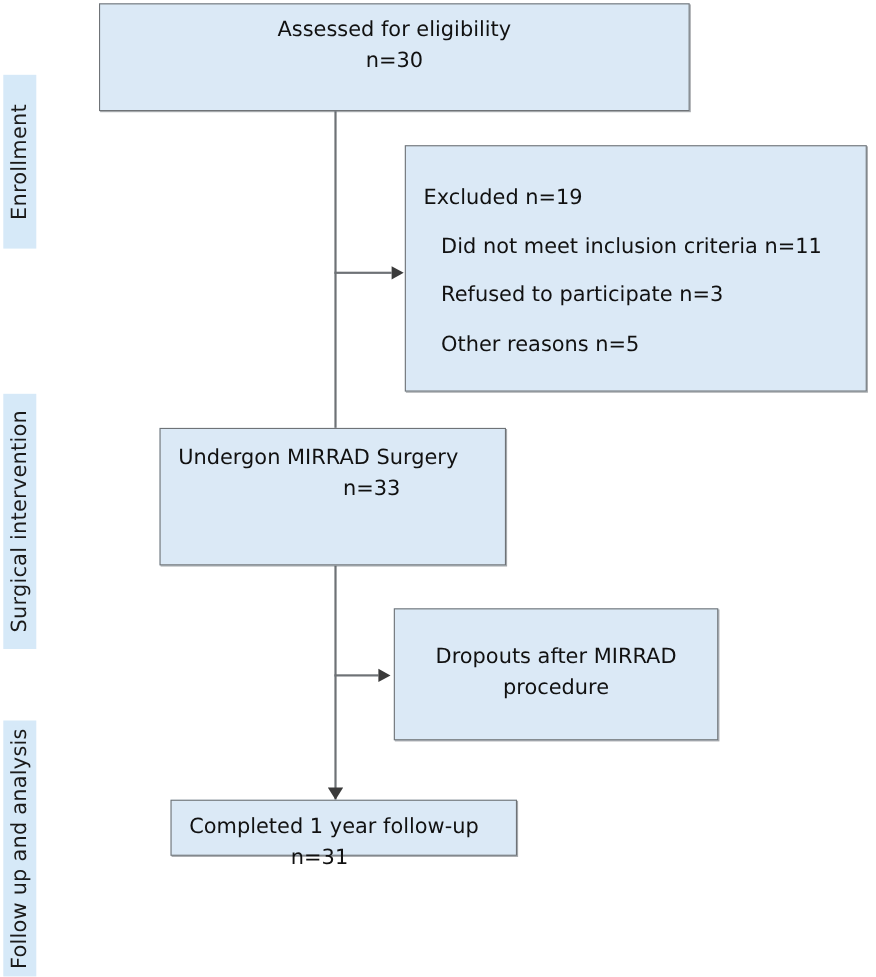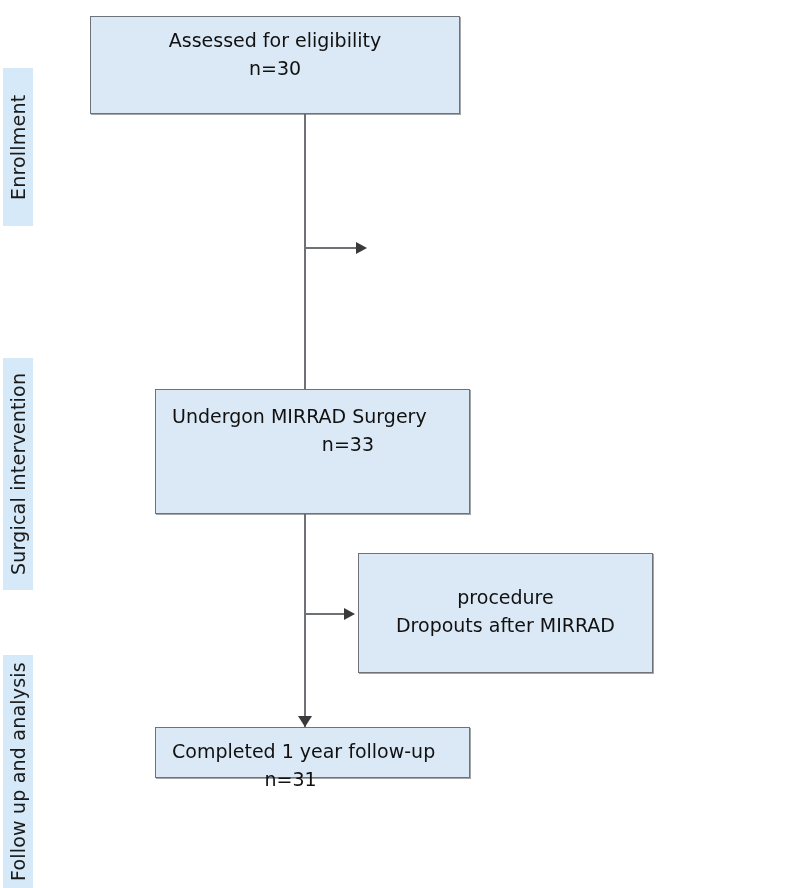"Assessed for eligibility" #box-assessed { top: 16px -> 3px; width: 370px -> 537px }
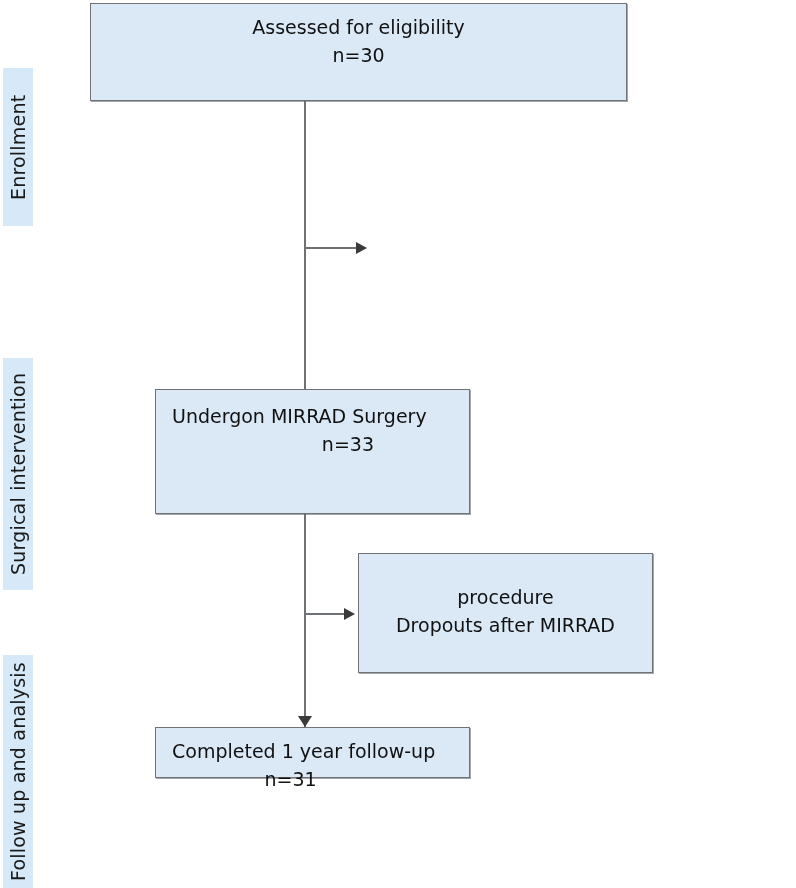"Excluded n=19" div.flow-box { html: none -> <div> <div> <div>Excluded n=19</div> <div>Did not meet inclusion criteria n=11</div> <div>Refused to participate n=3</div> <div>Other reasons n=5</div> </div> </div> }
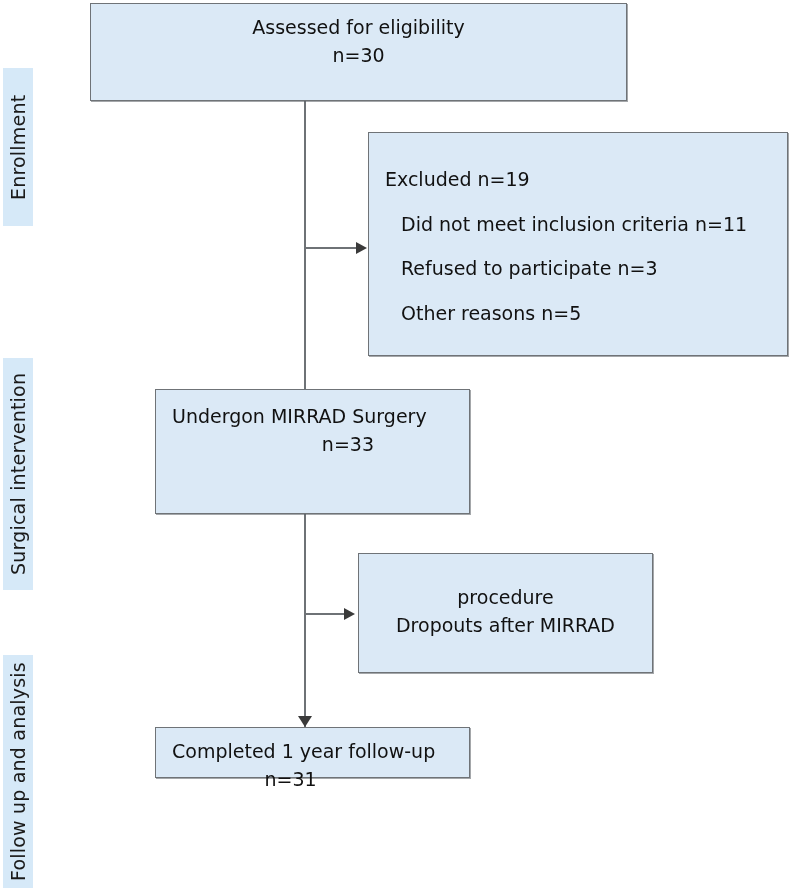"Undergon MIRRAD Surgery" #box-surgery { left: 155px -> 145px }
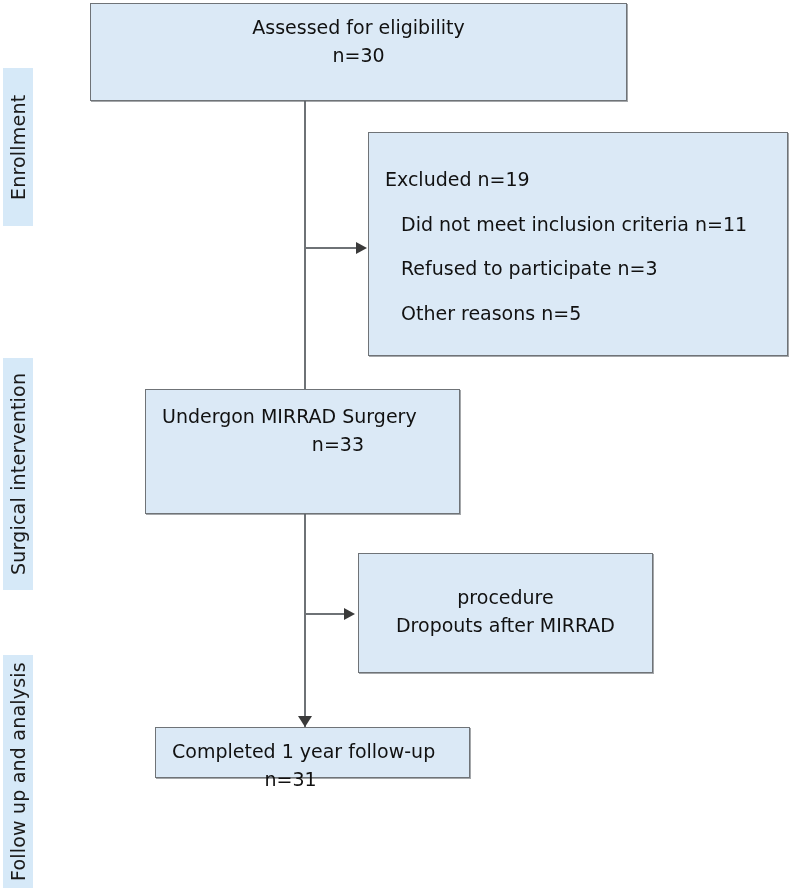"procedure" span.nline { order: before "Dropouts after MIRRAD" -> after "Dropouts after MIRRAD" }
